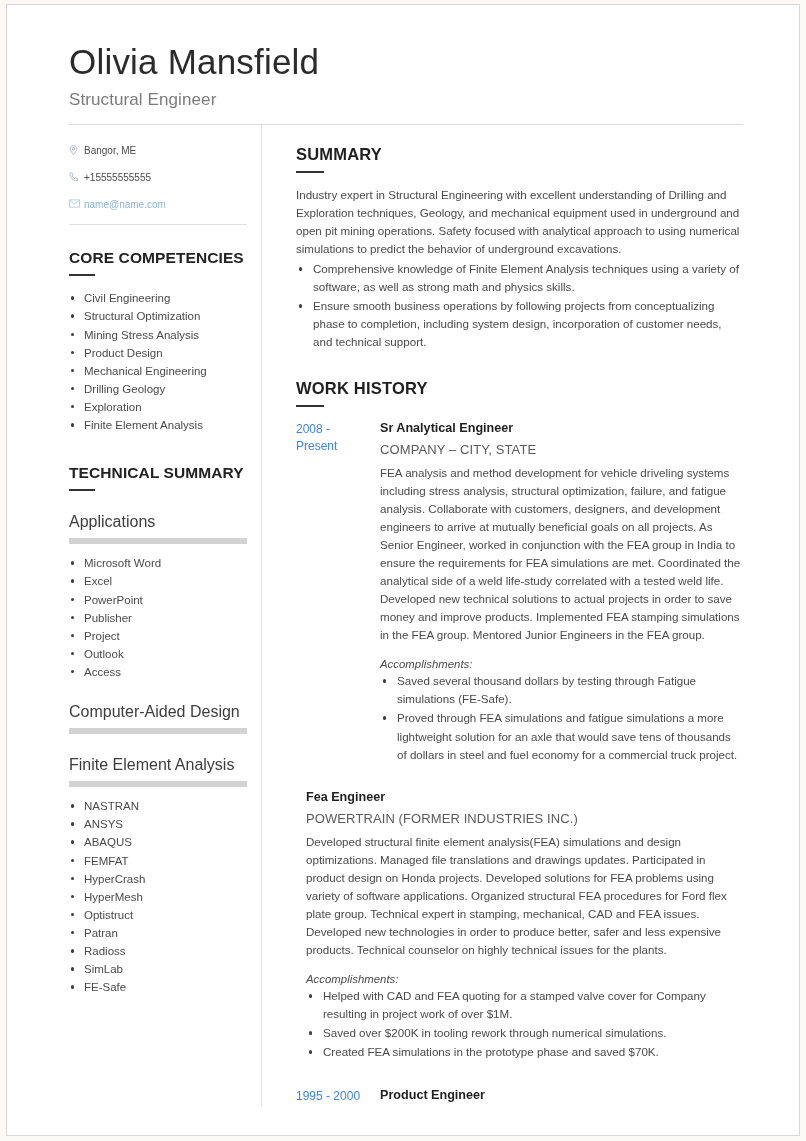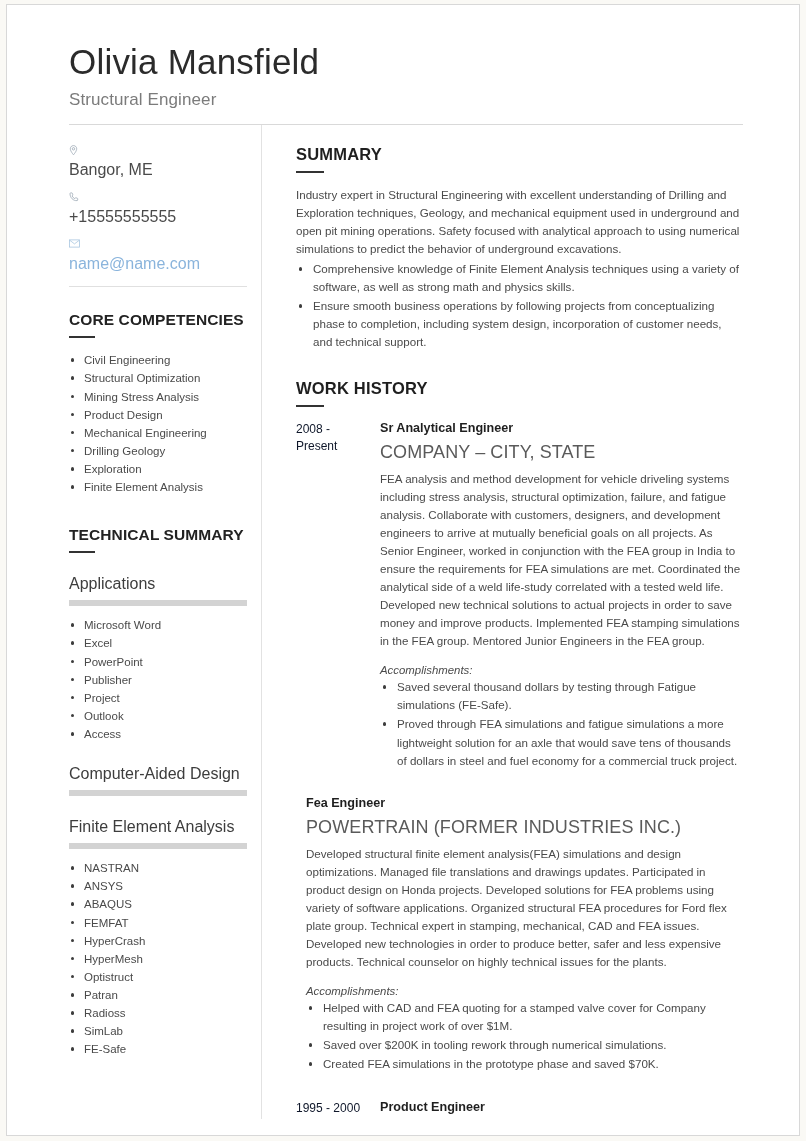"Bangor, ME" .contact-row { flex-direction: column -> none; font-size: 16px -> 10px }
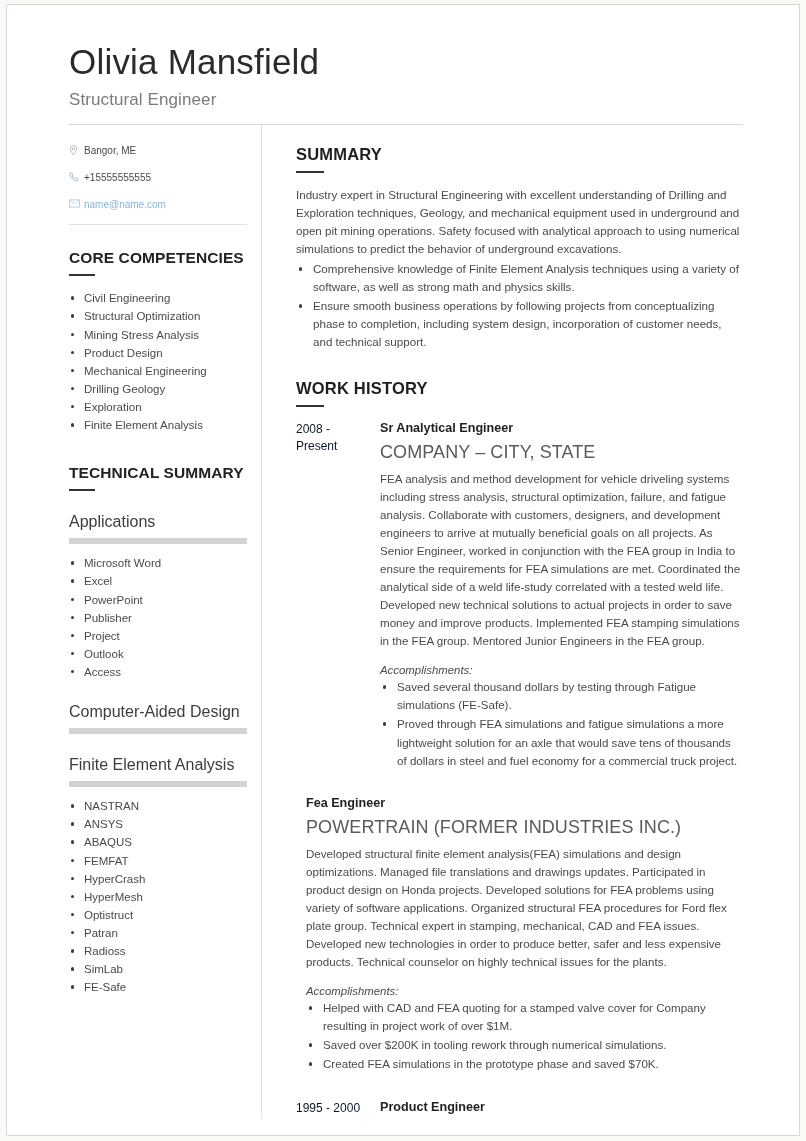"2008 - Present" .job-dates { color: #0f172a -> #3b82f6 }
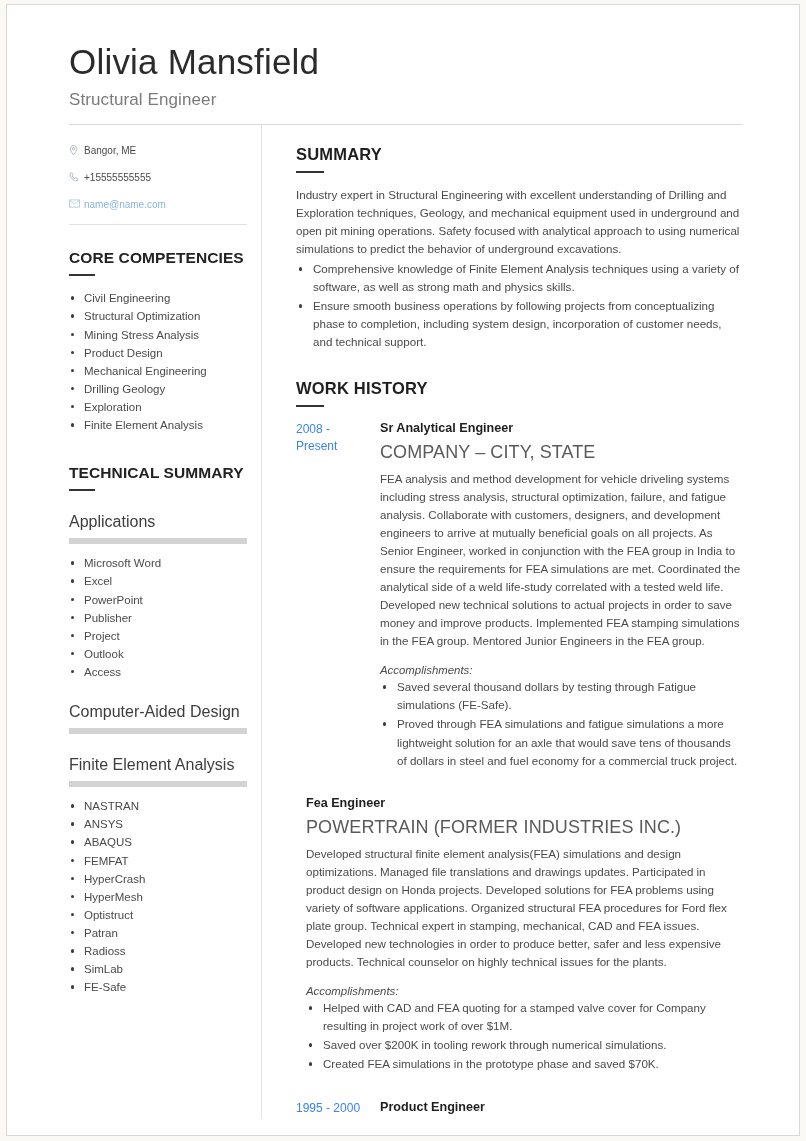"COMPANY – CITY, STATE" .job-company { font-size: 18px -> 13px }
